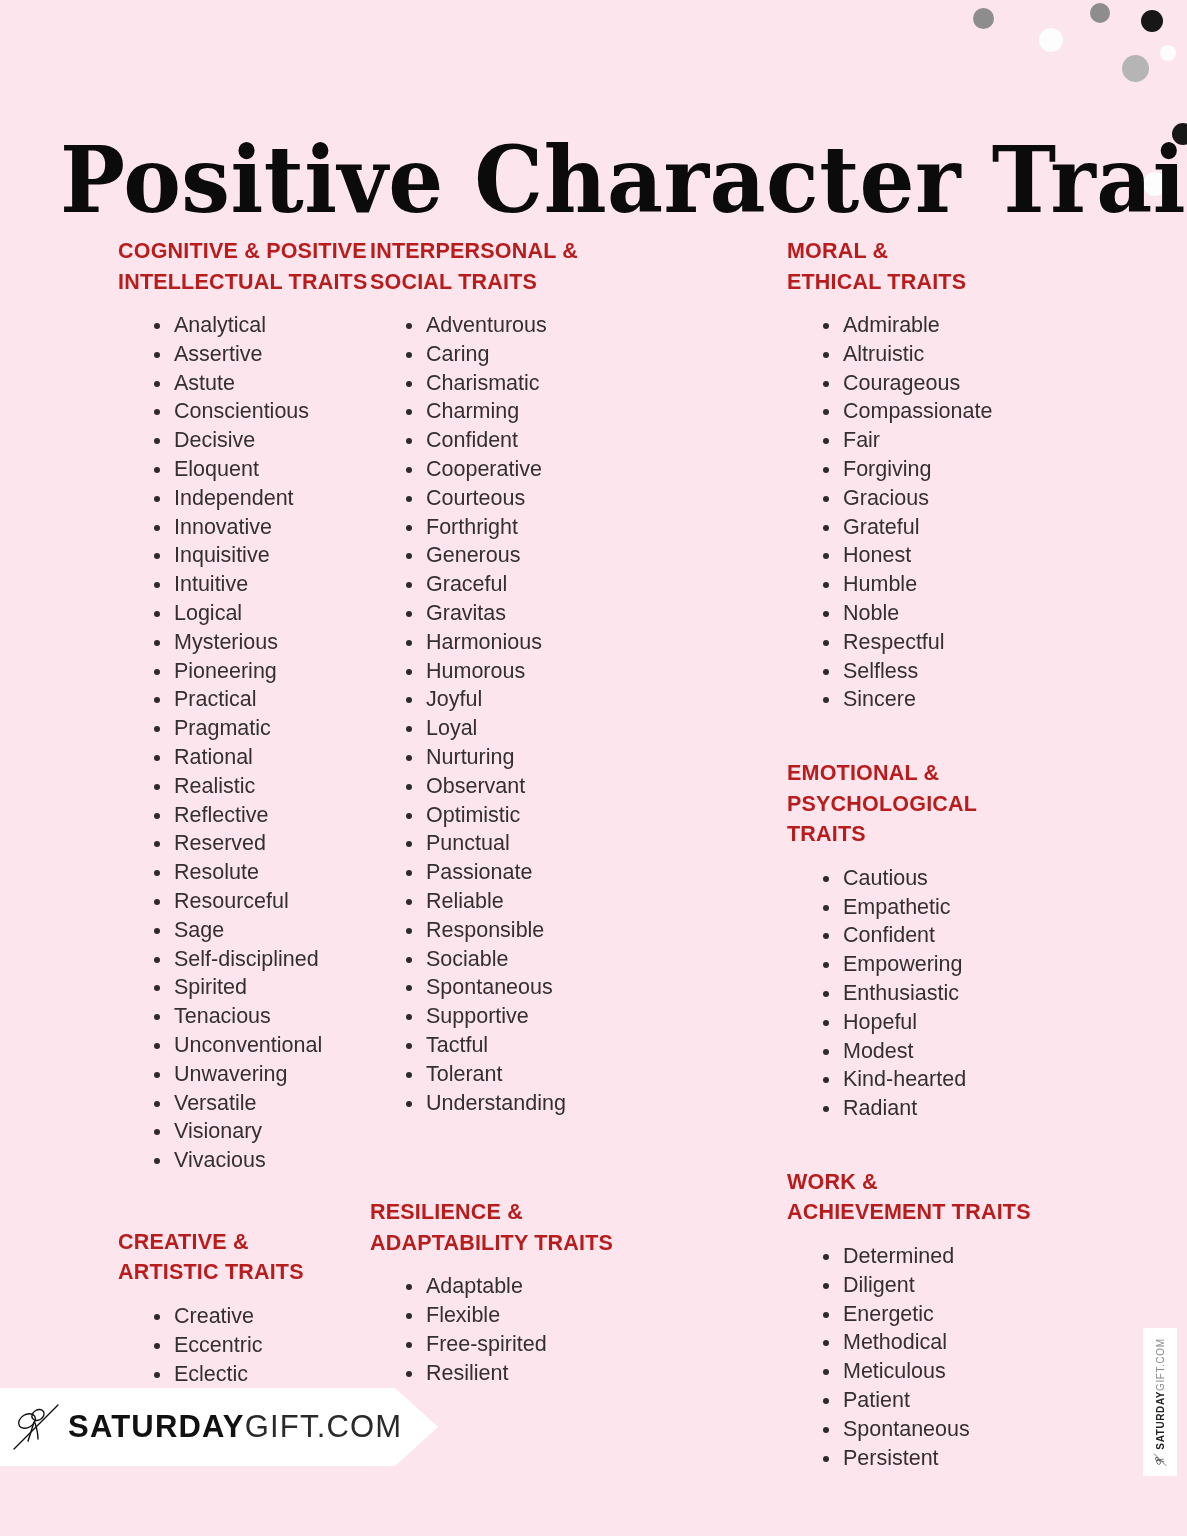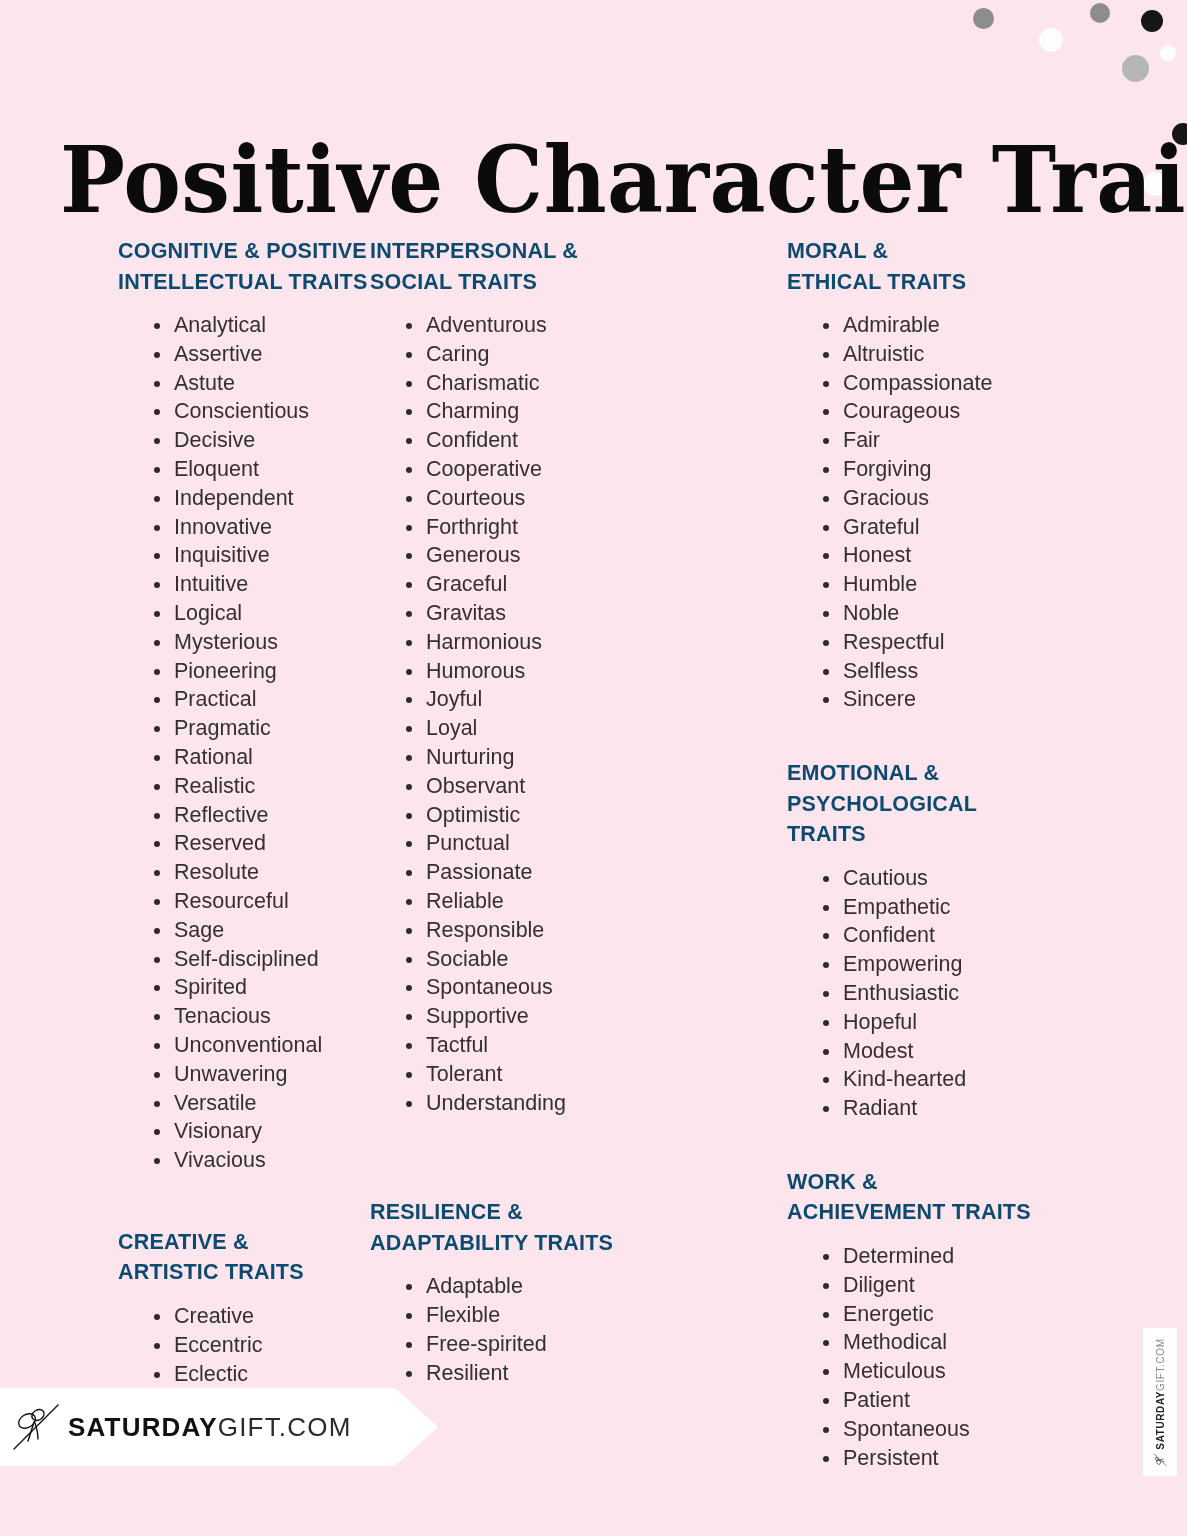"COGNITIVE & POSITIVE" .section-title { color: #0c4a6e -> #b91c1c }
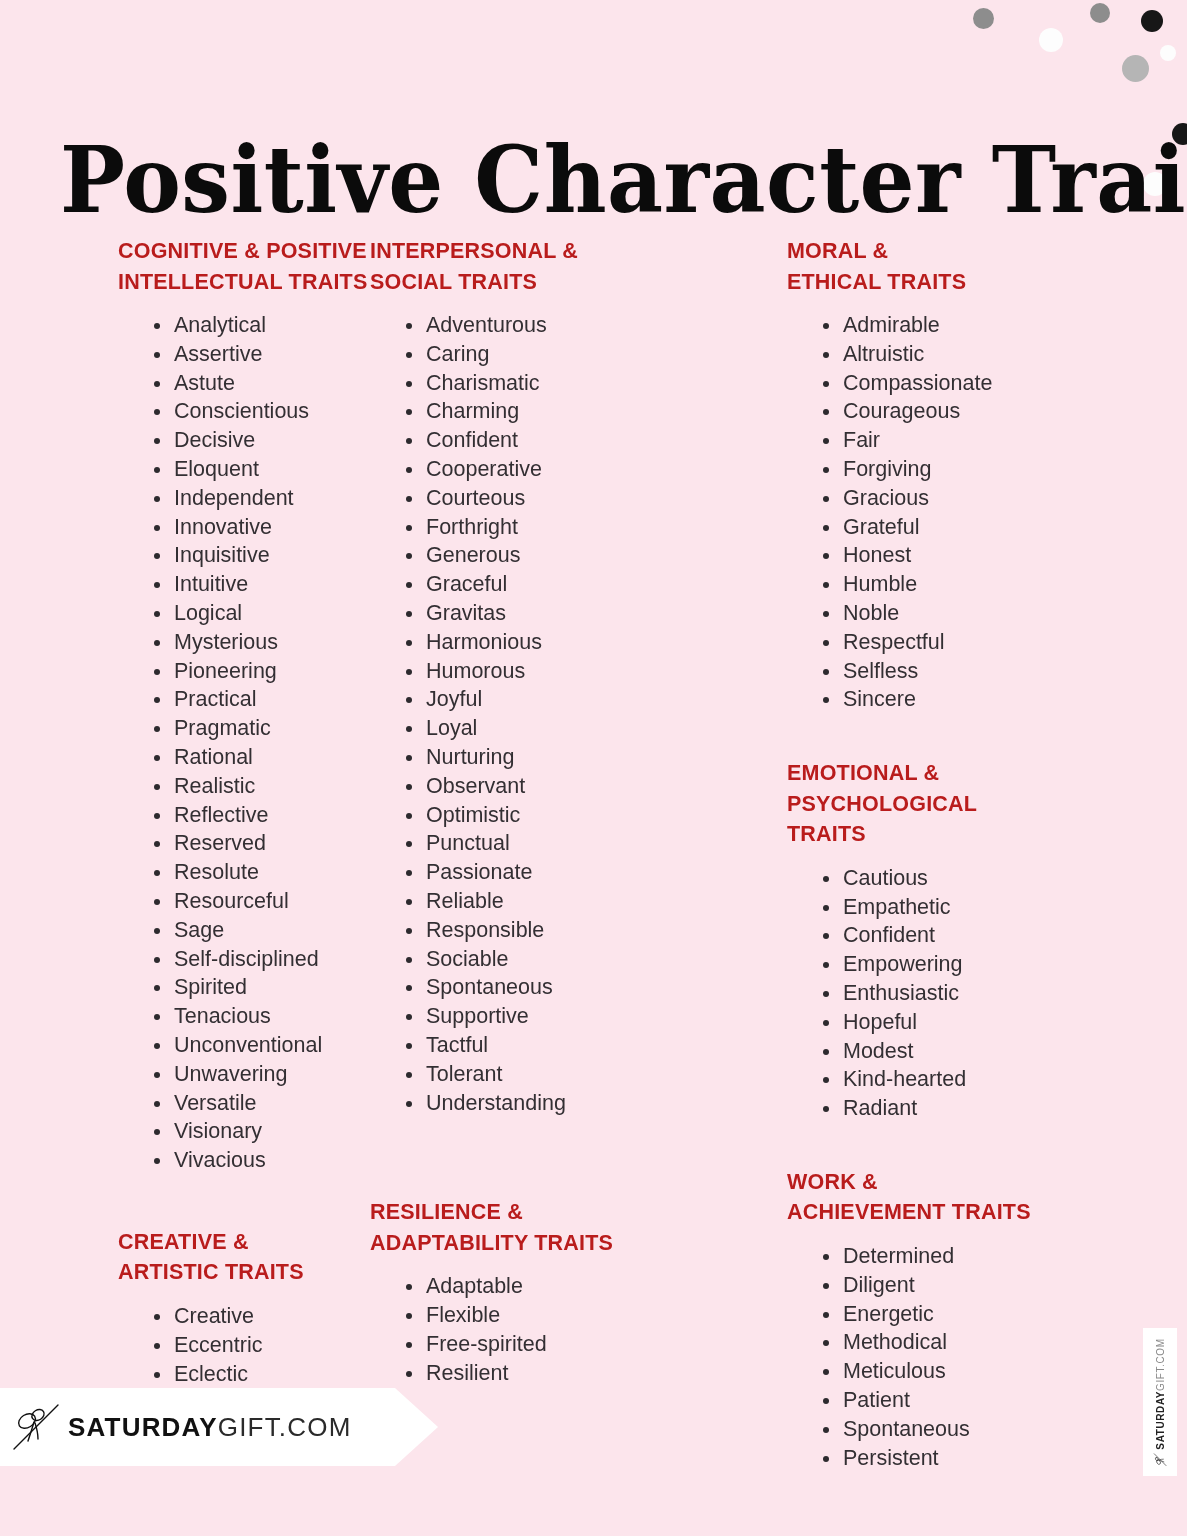"Compassionate" li { order: before "Courageous" -> after "Courageous" }
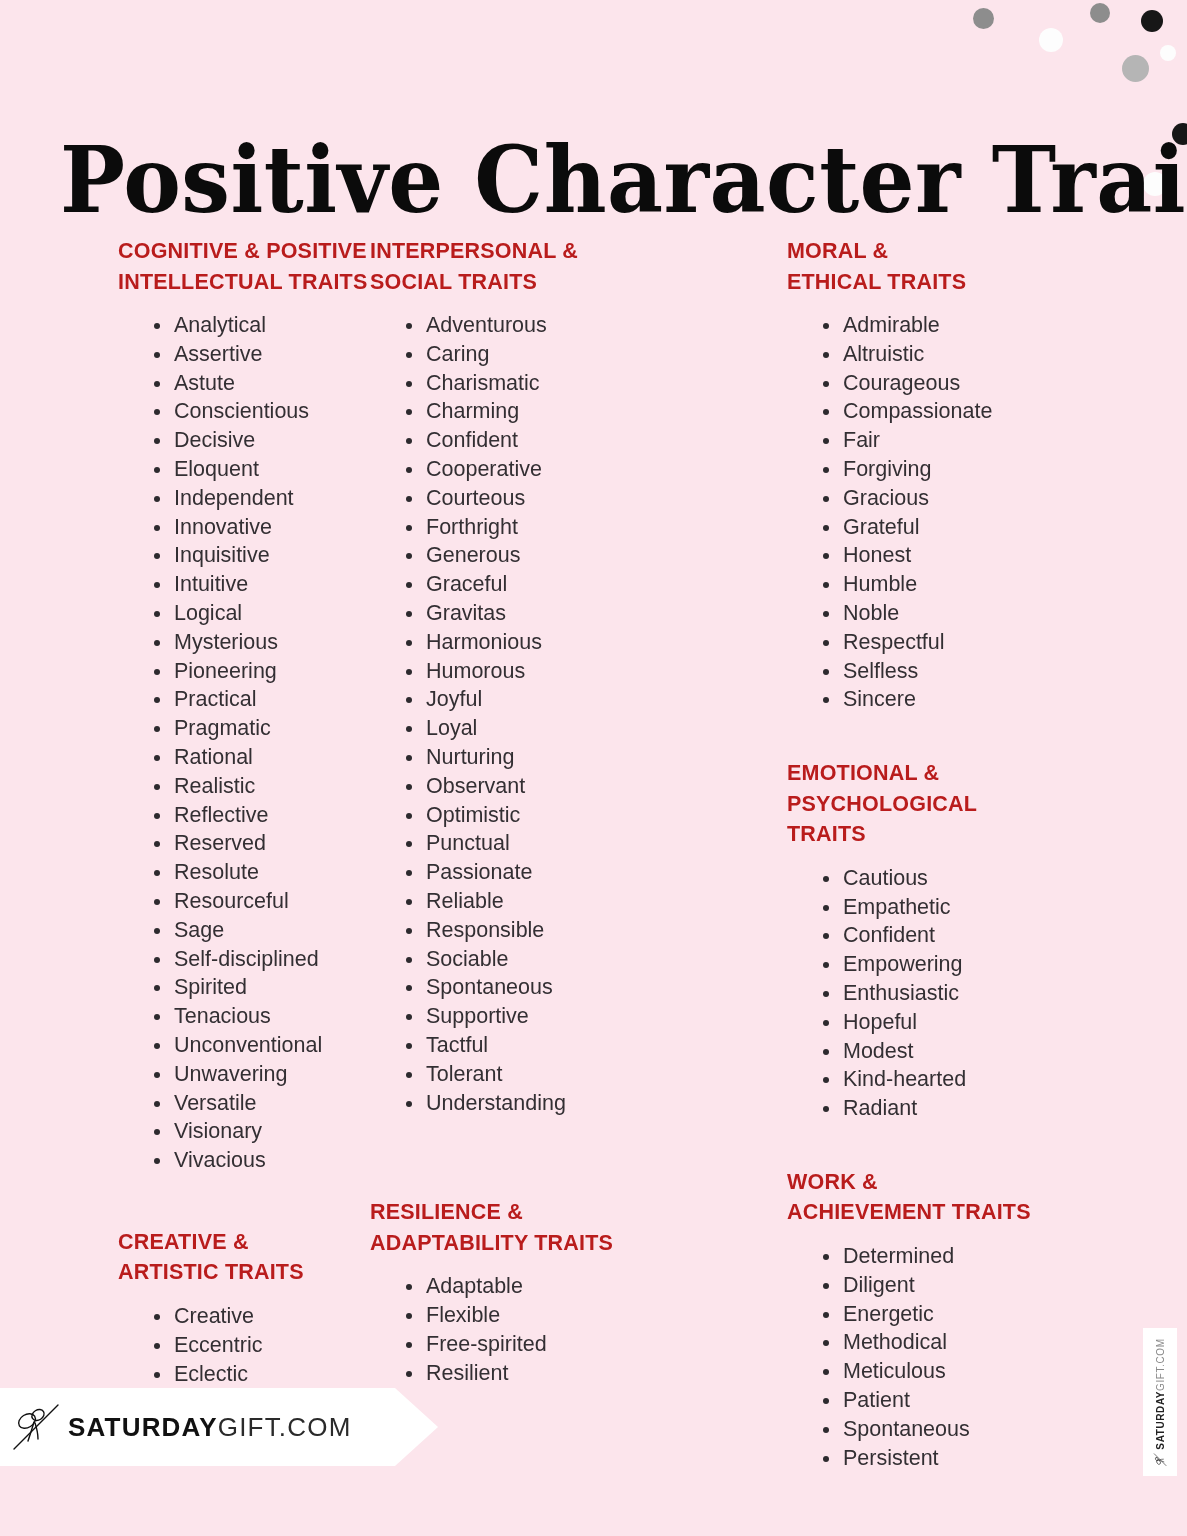"SATURDAYGIFT.COM" .logo-text { font-size: 26px -> 31px }
